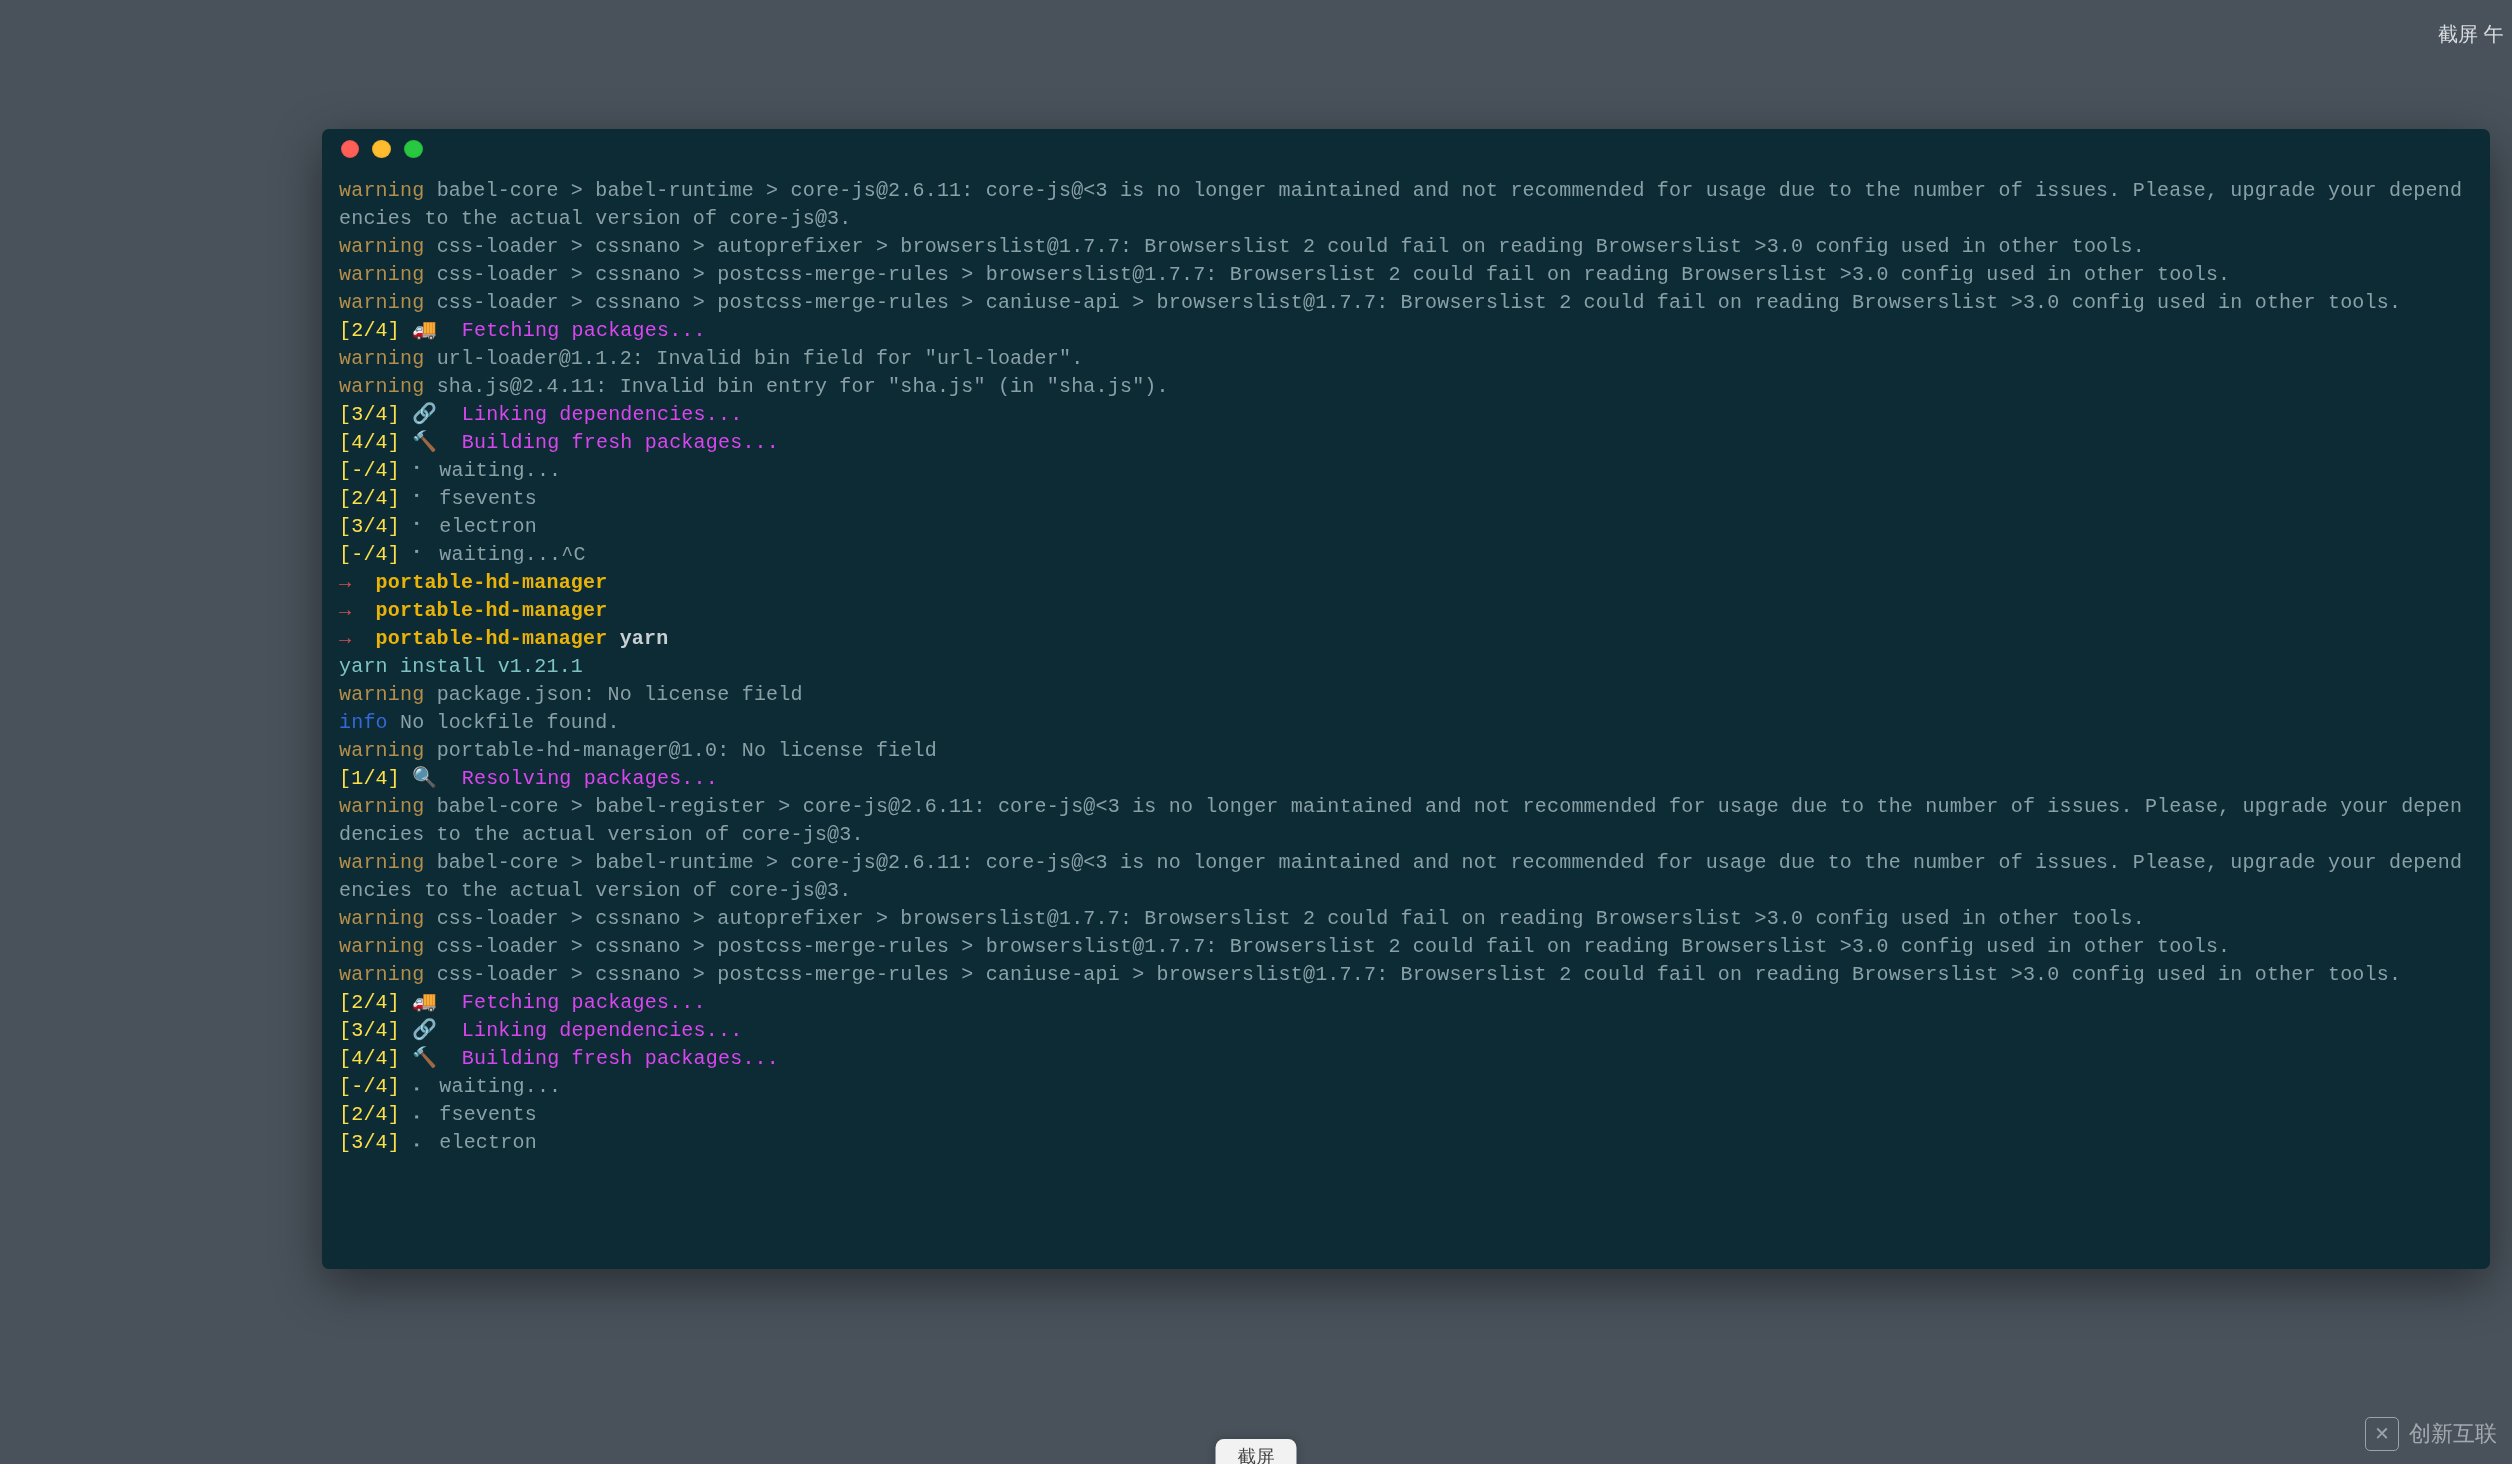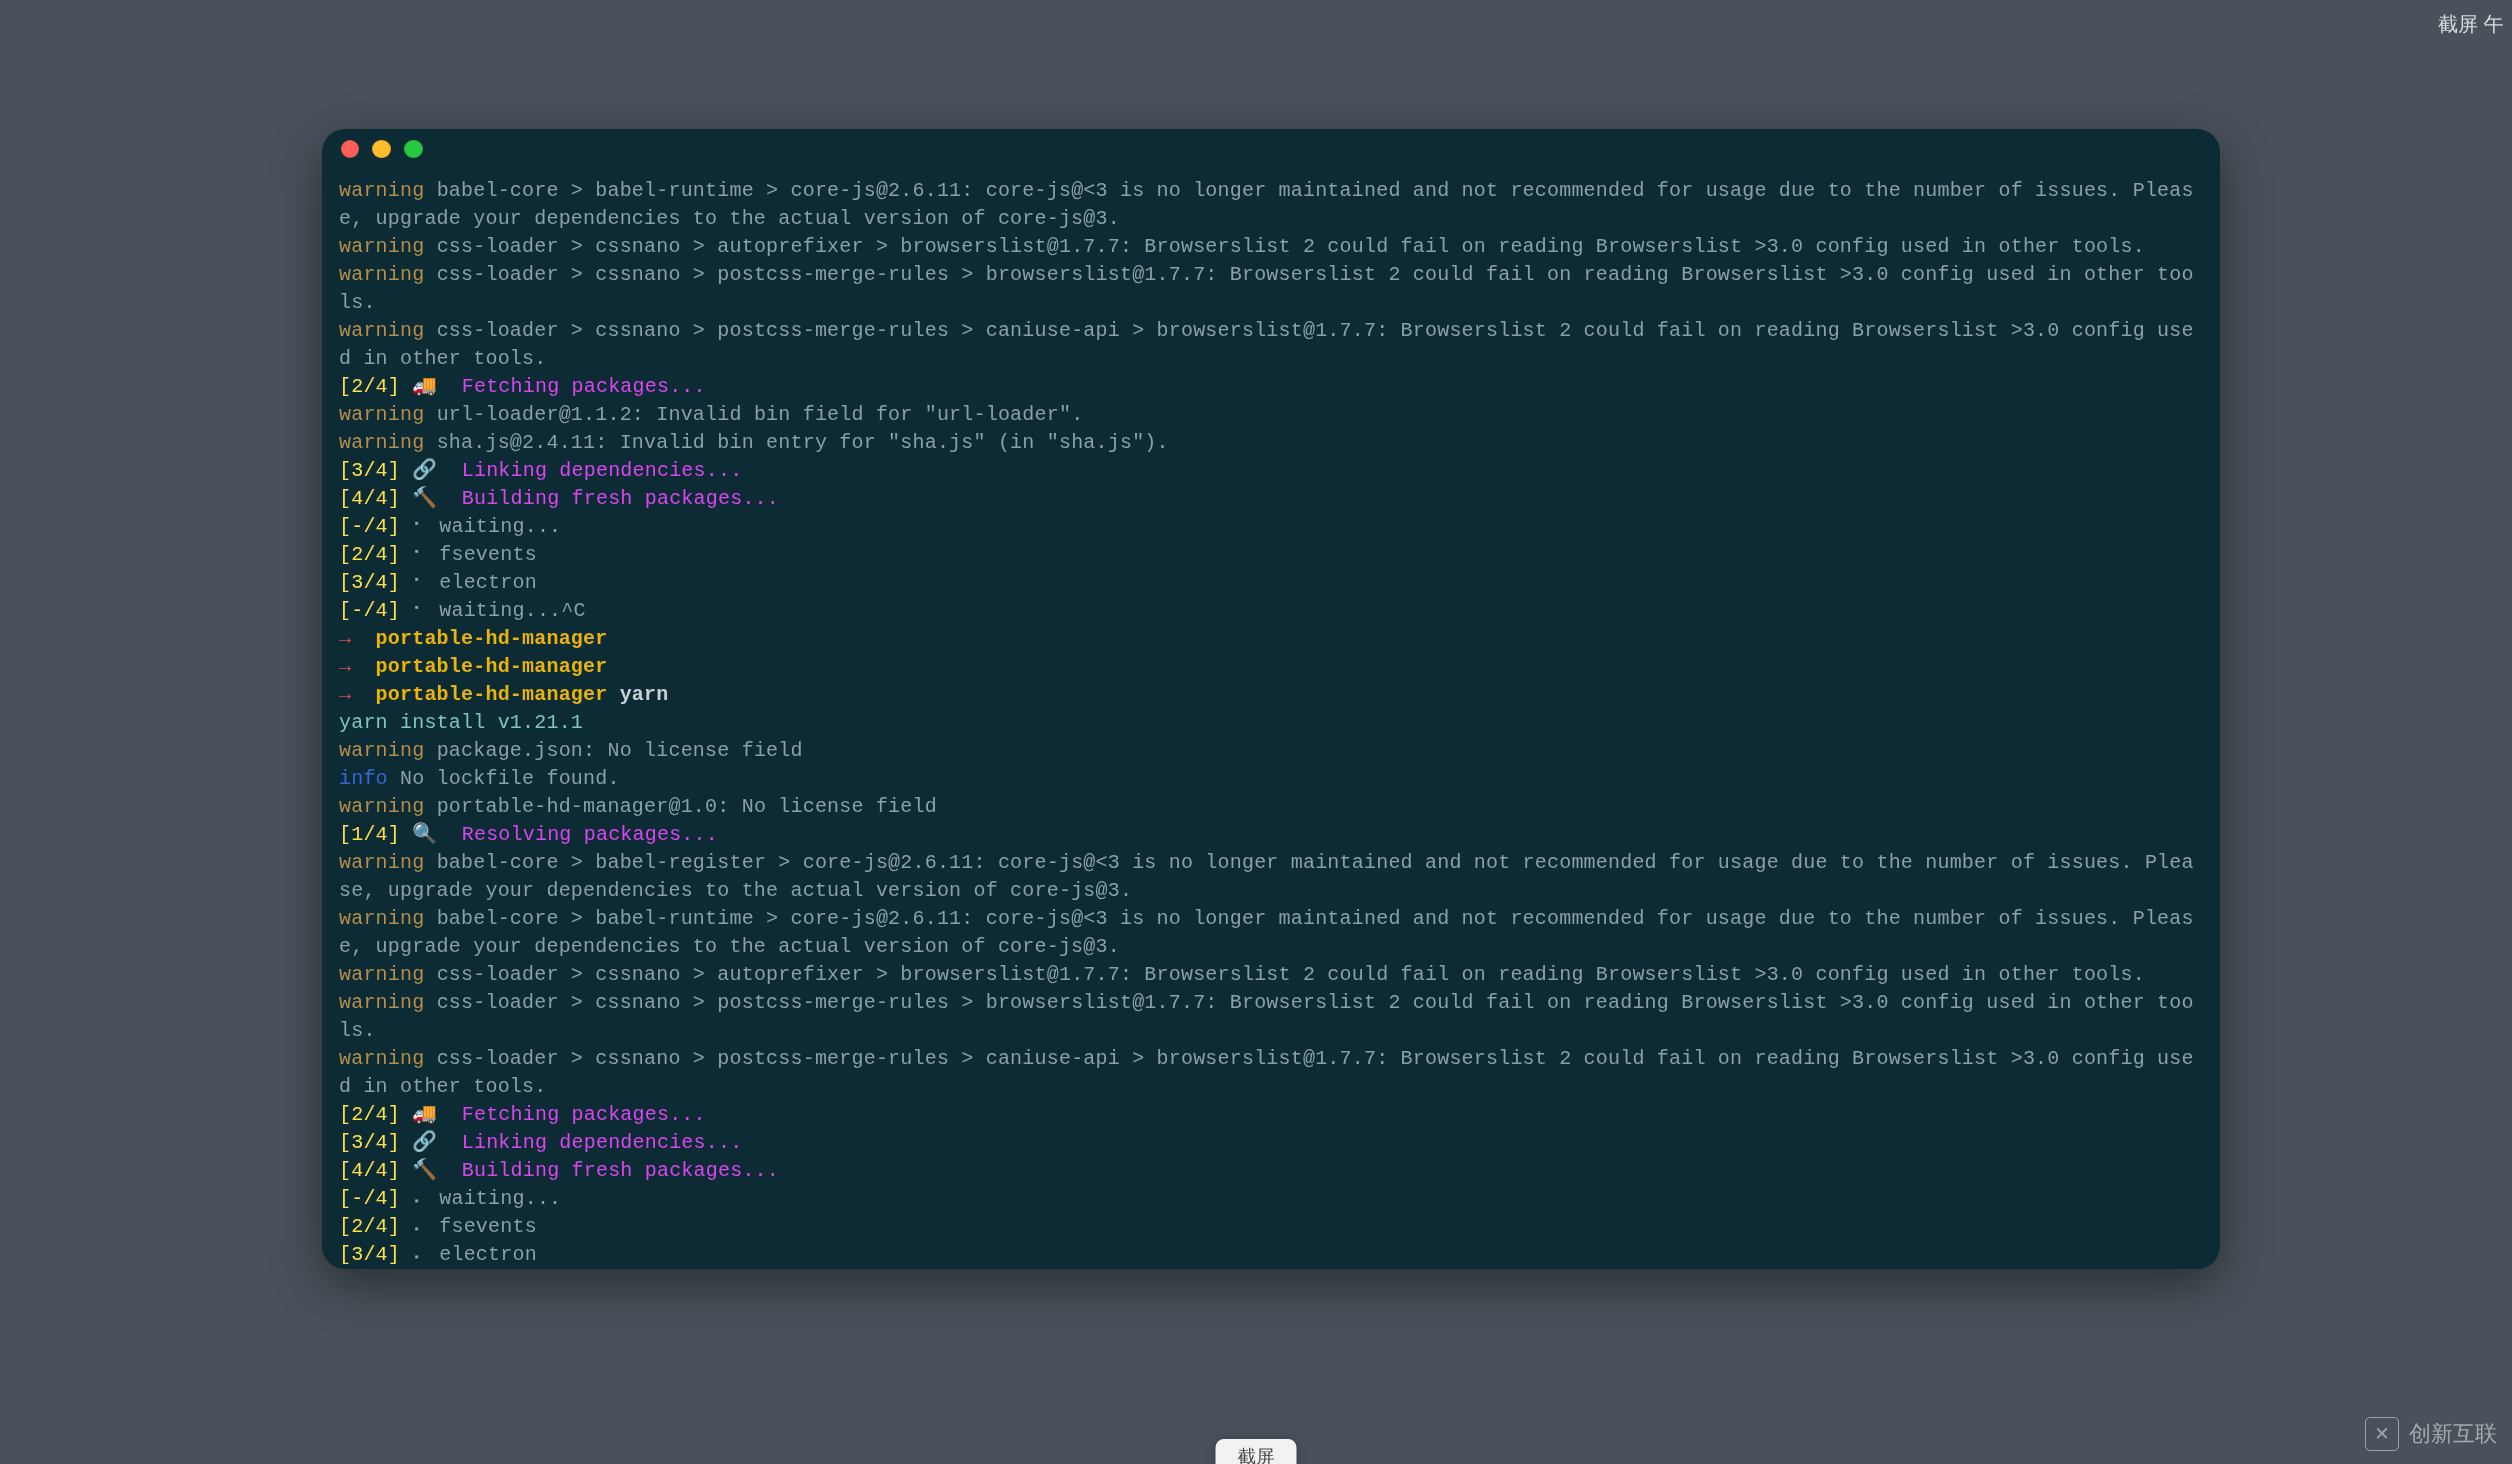"截屏 午" .top-right-caption { top: 12px -> 22px }
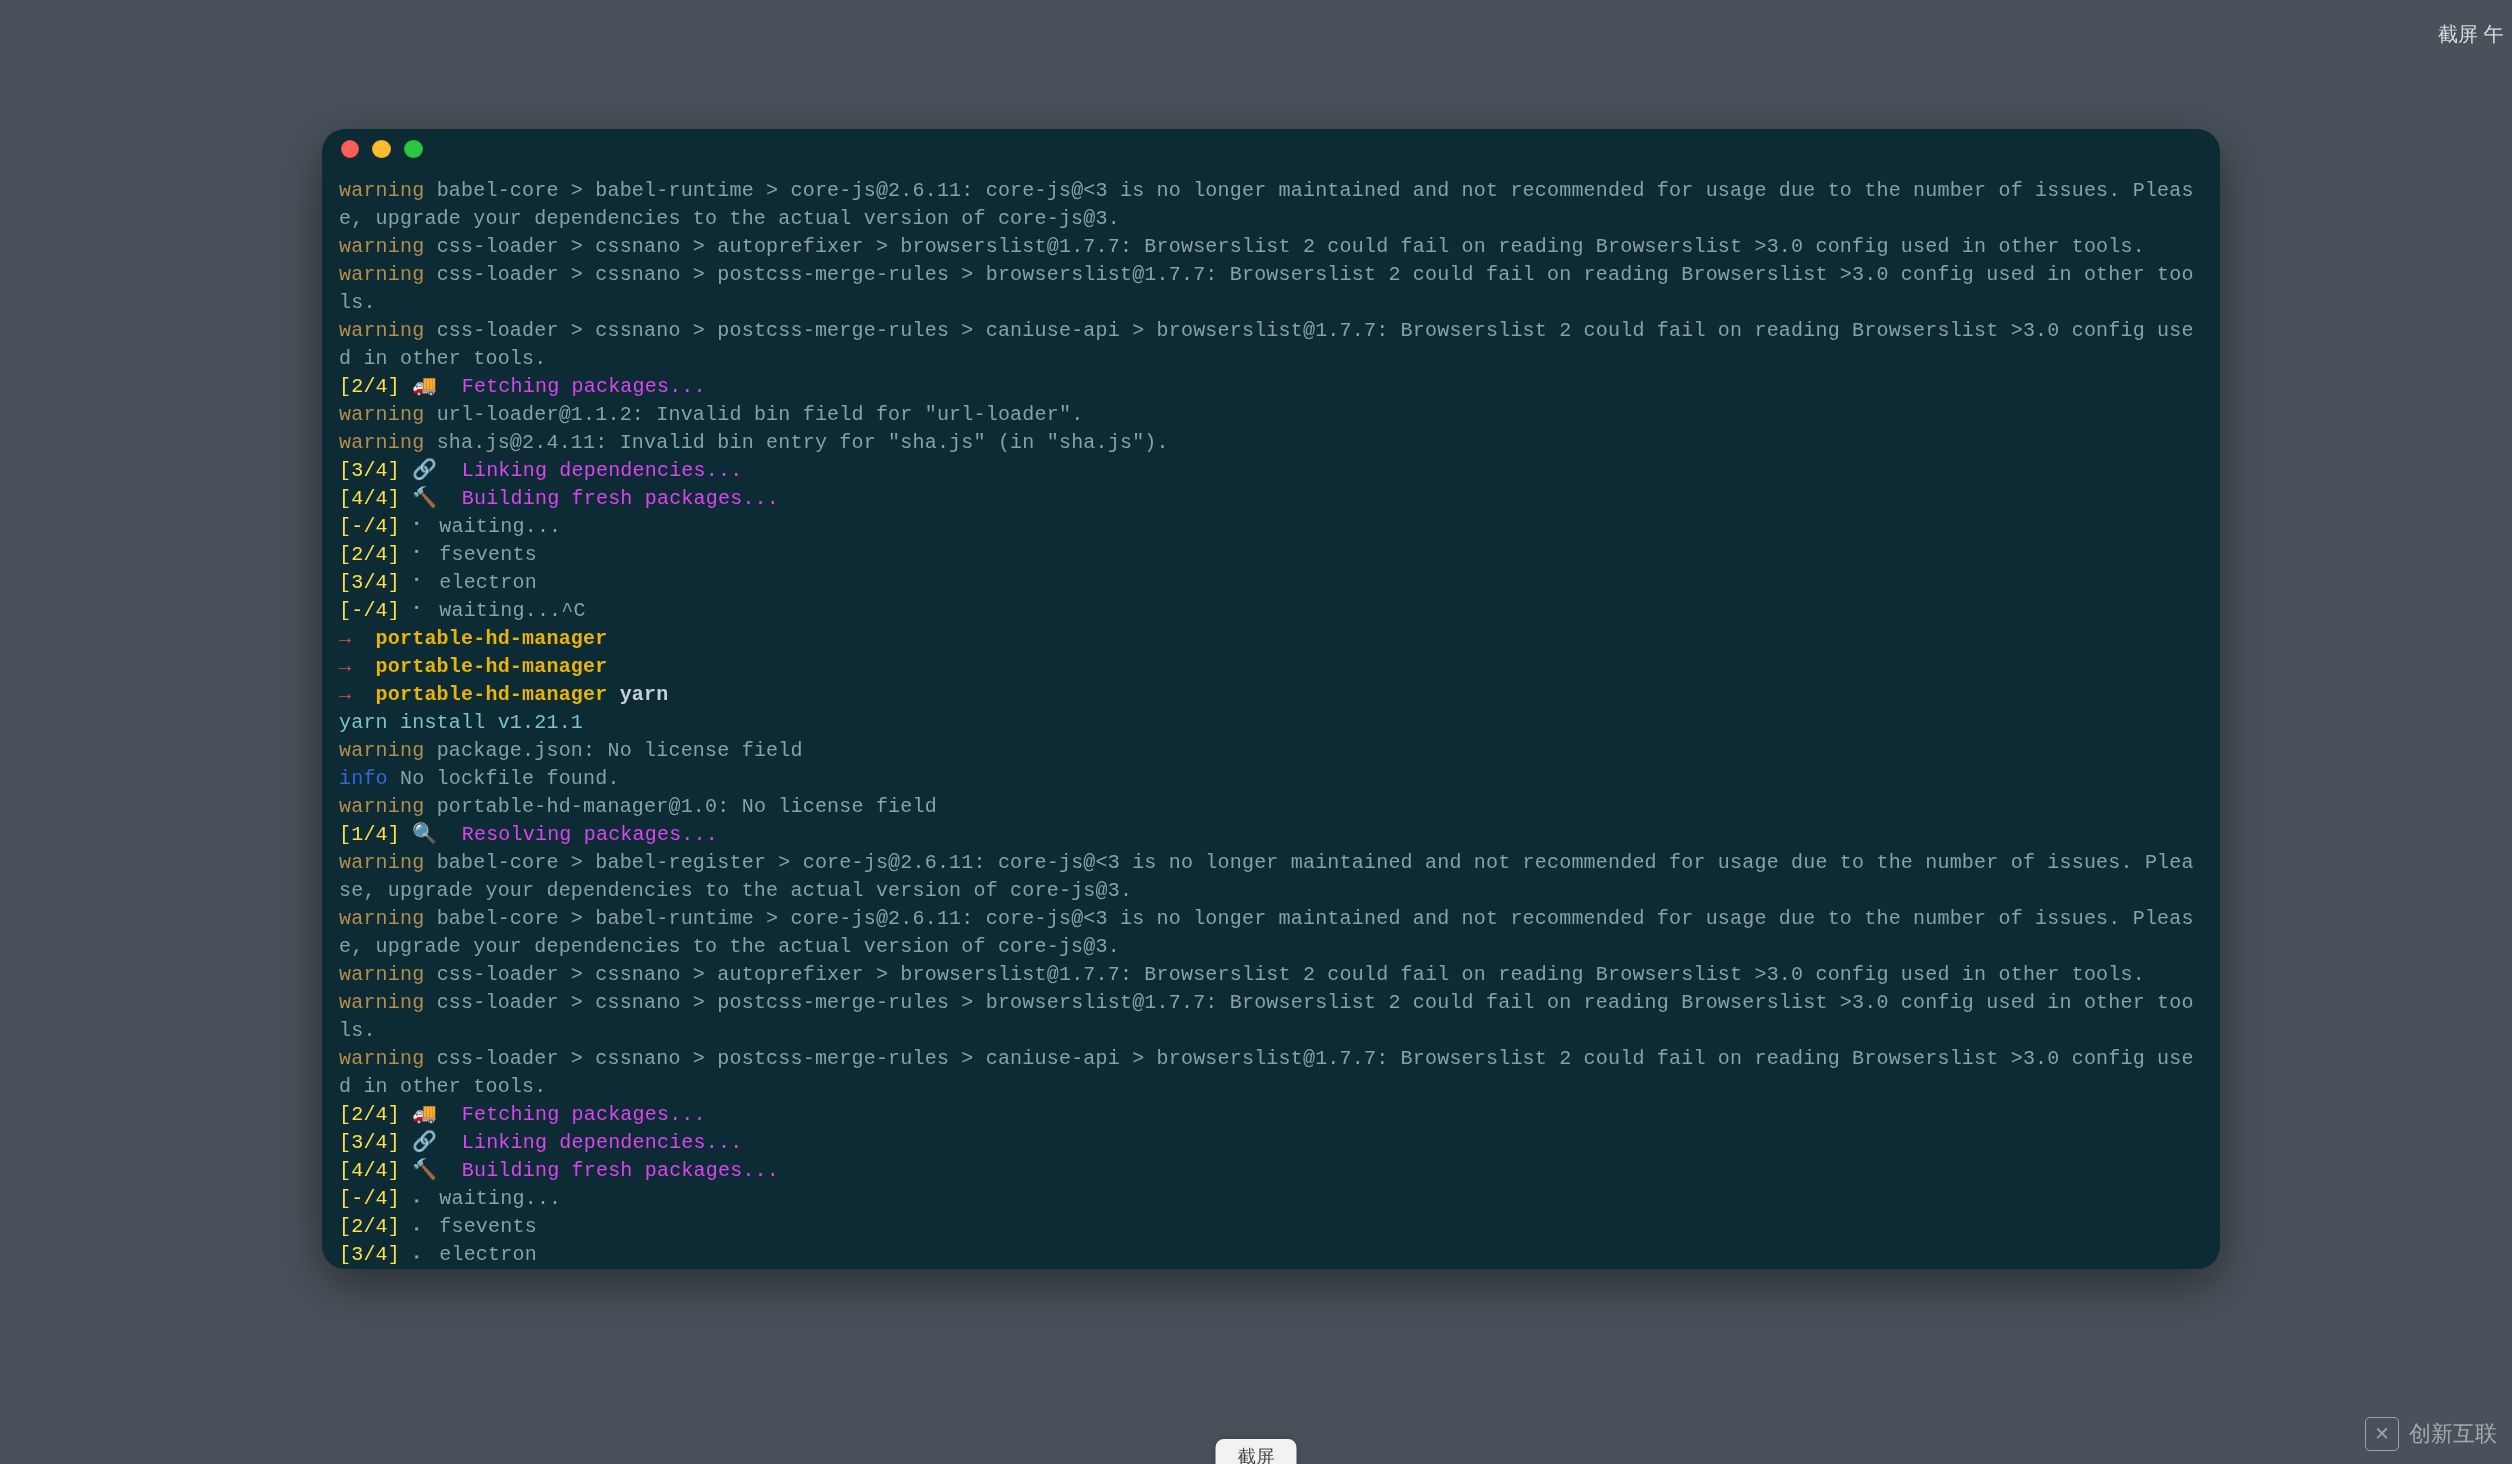"warning babel-core > babel-runtime >" .terminal-window { border-radius: 23px -> 7px; width: 1898px -> 2168px }
